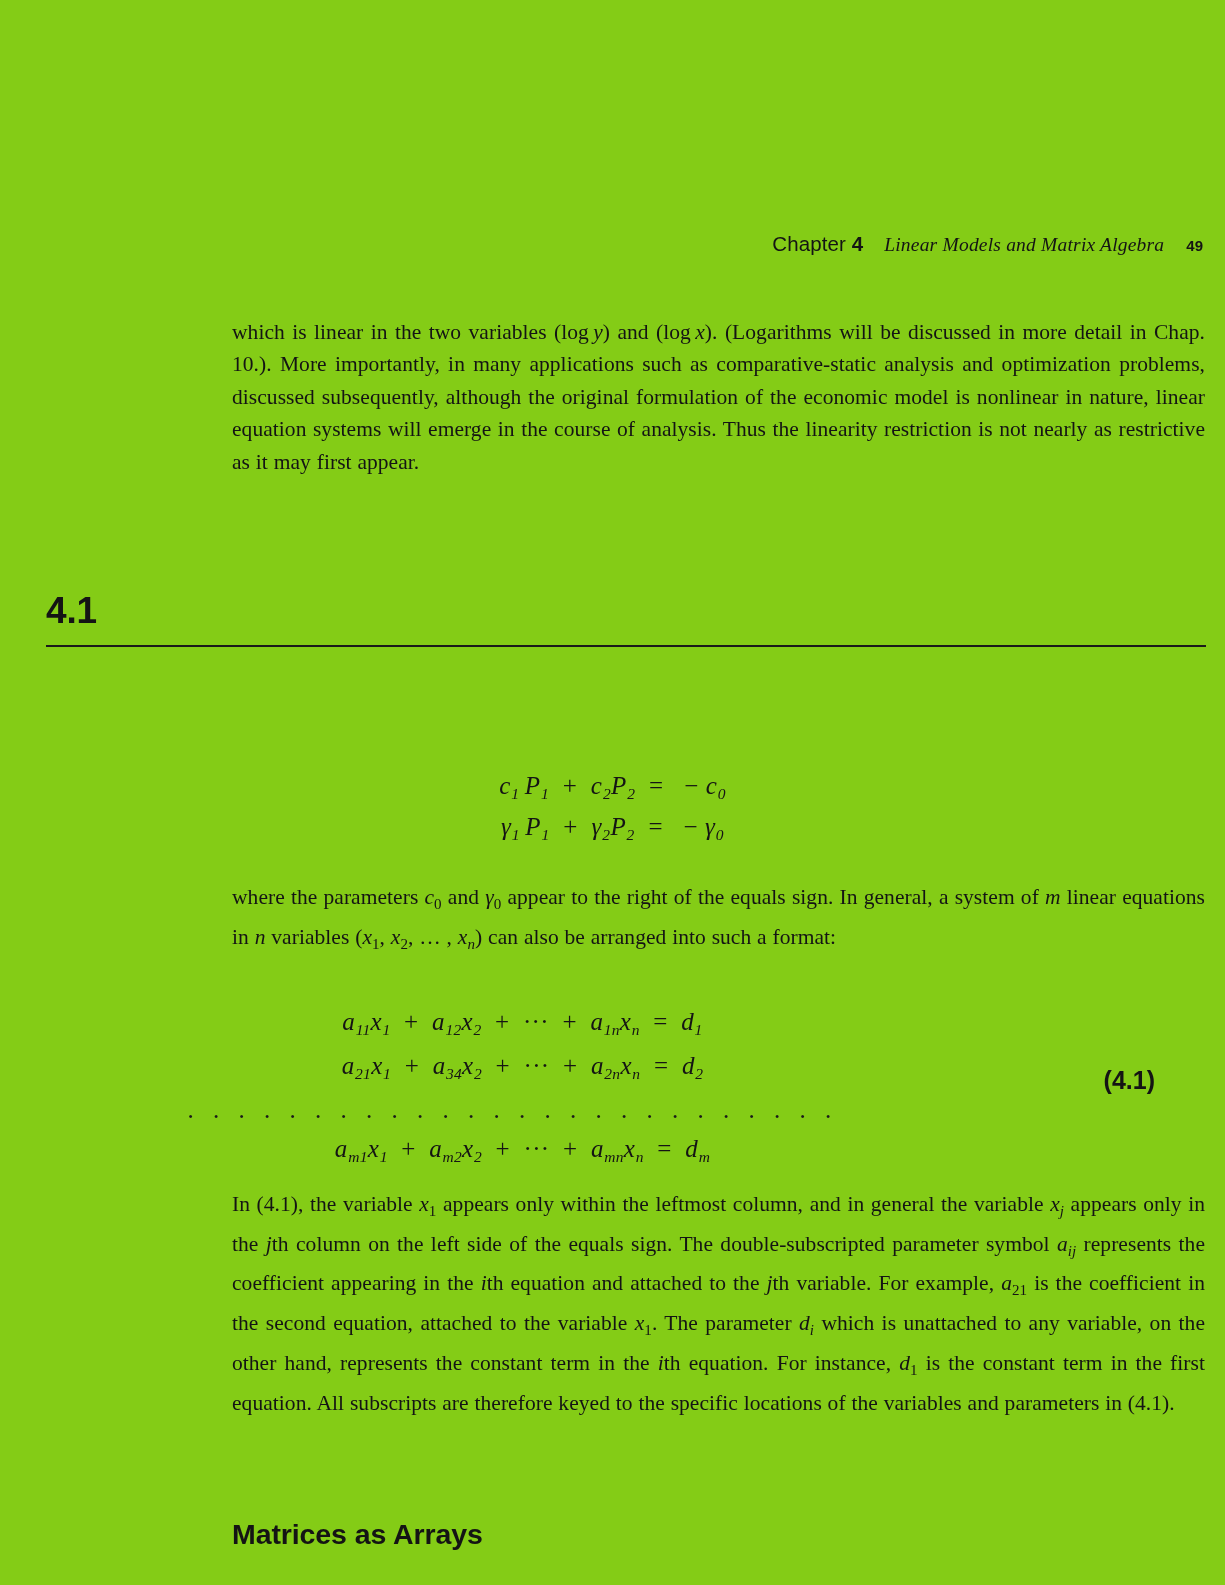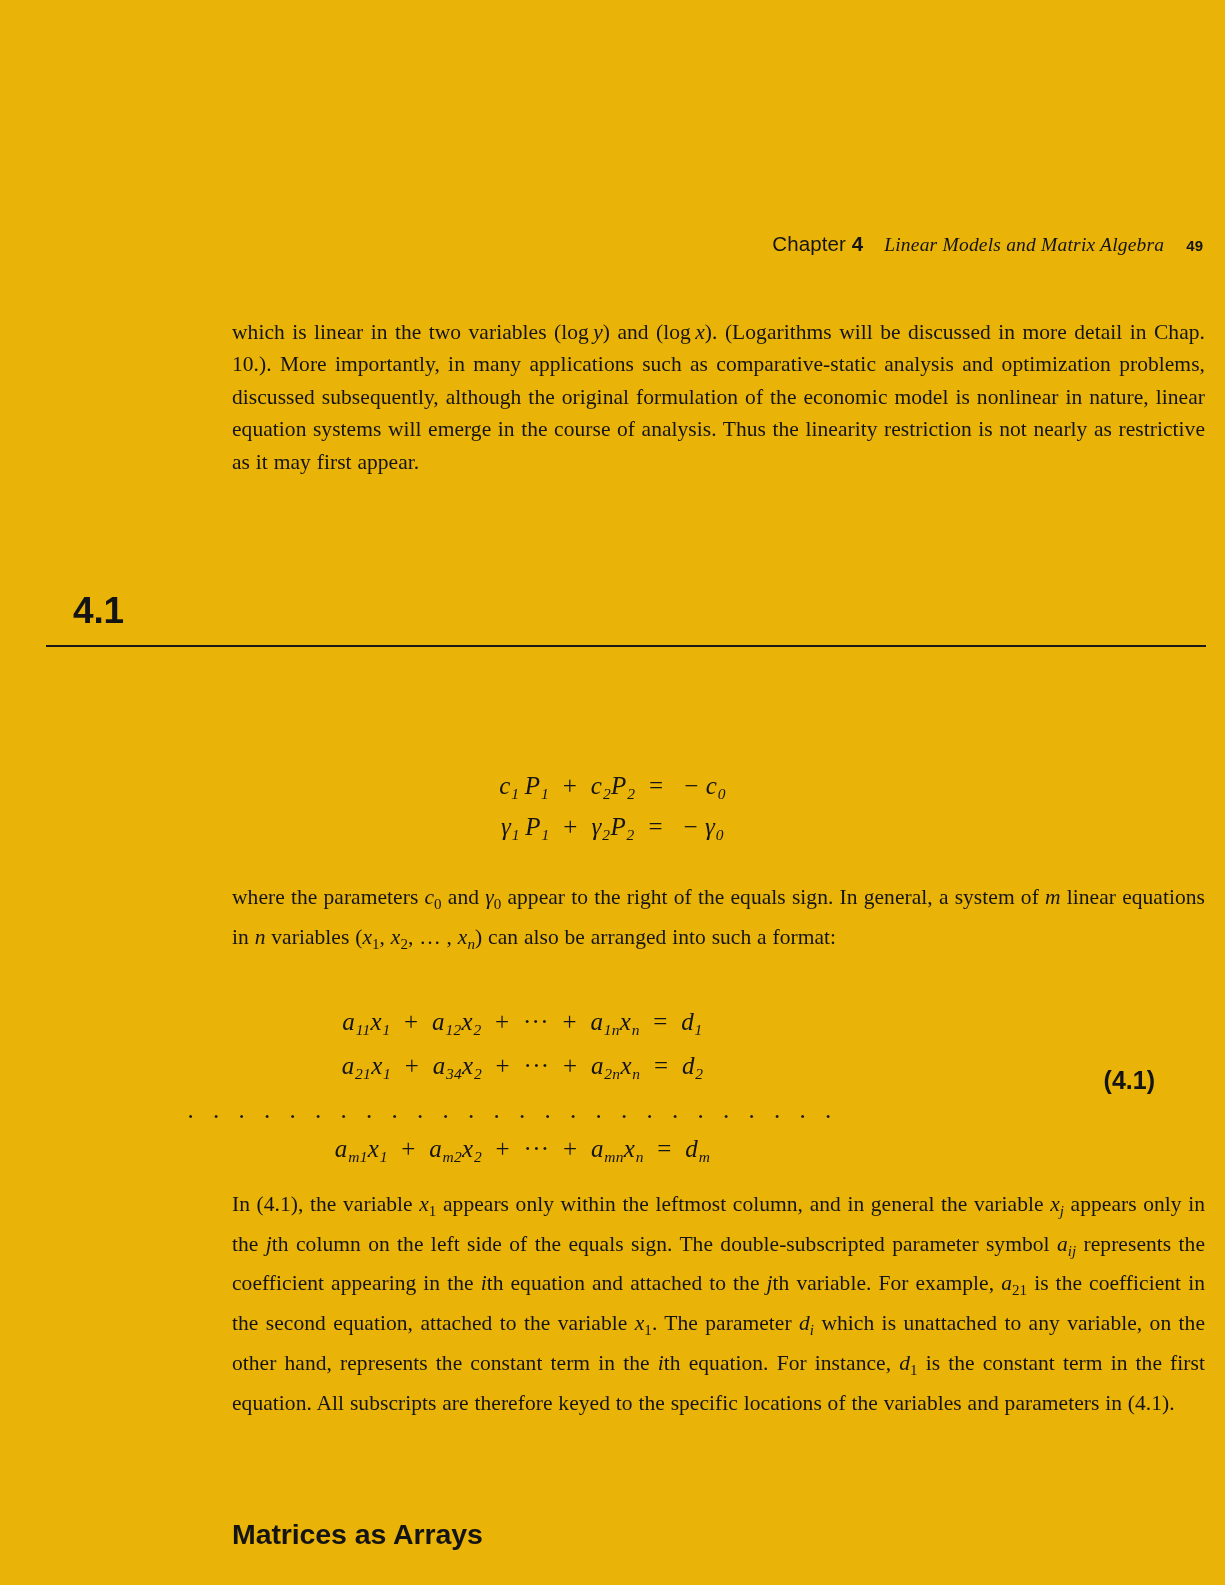"Chapter 4" .page { background: #eab308 -> #84cc16 }
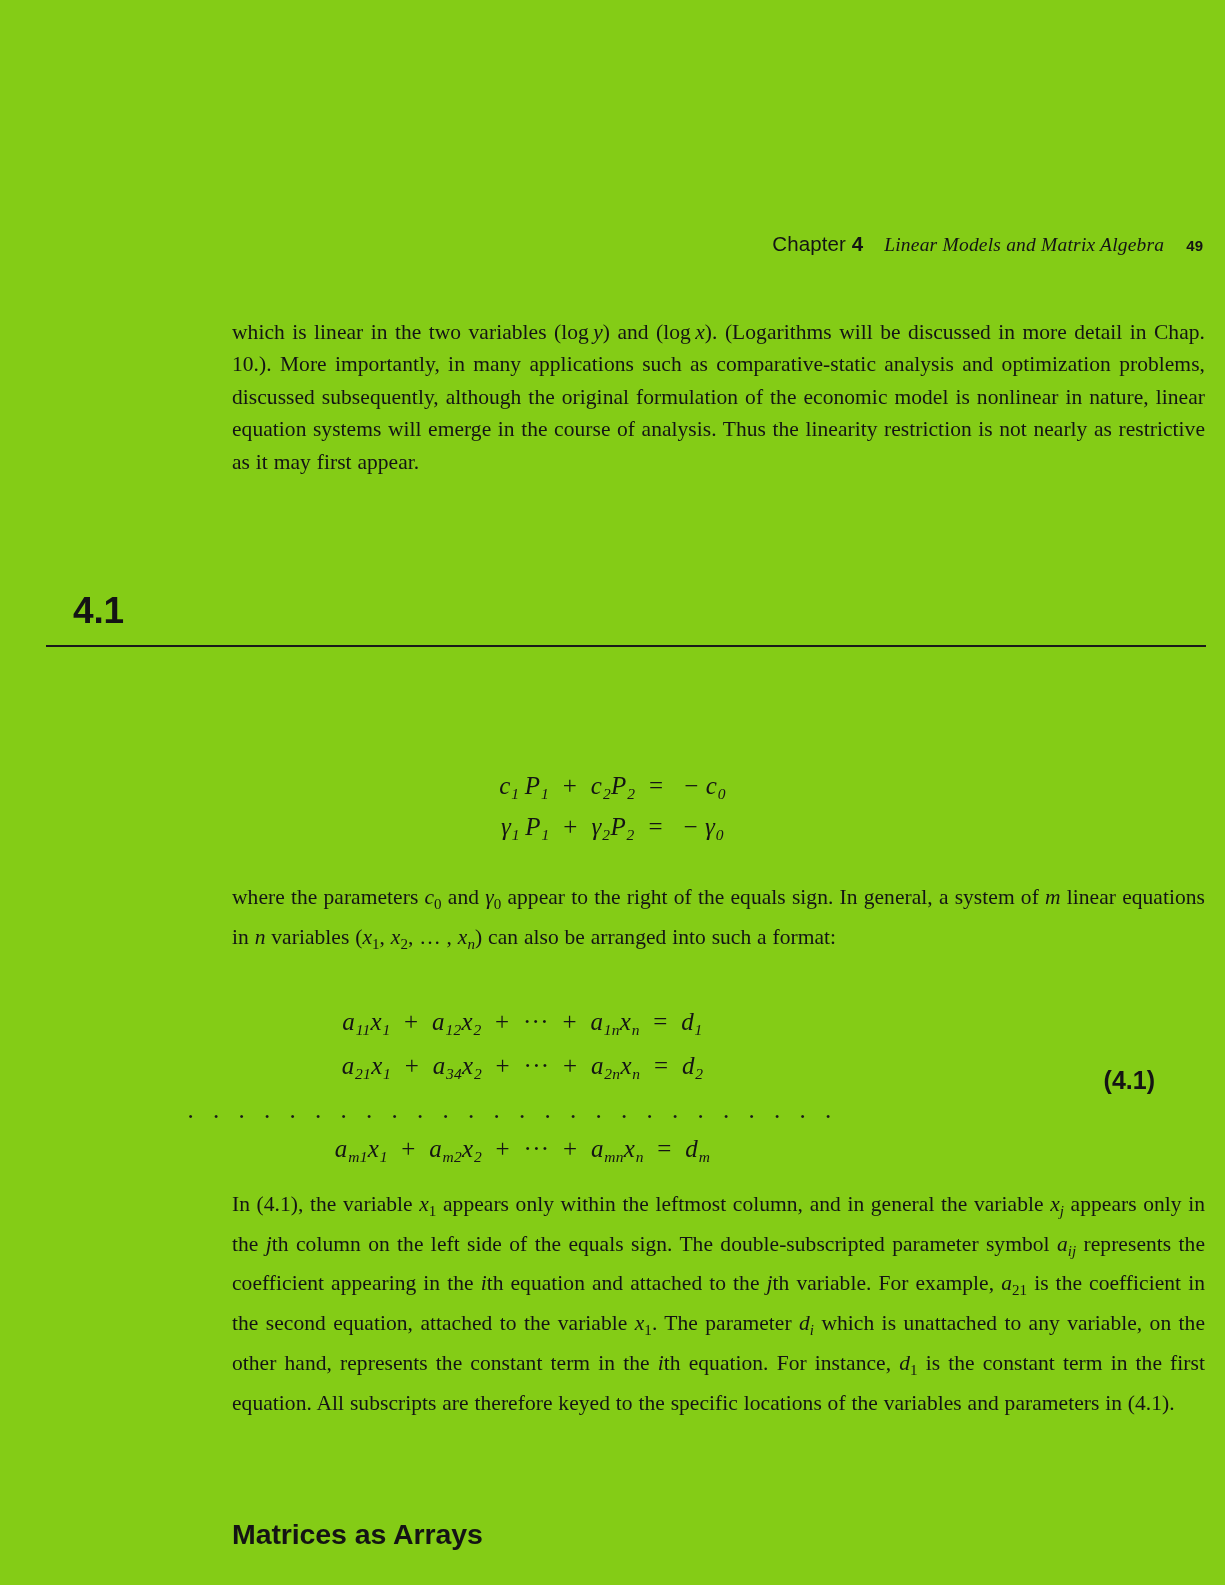"4.1" .section-num { text-align: center -> none }
